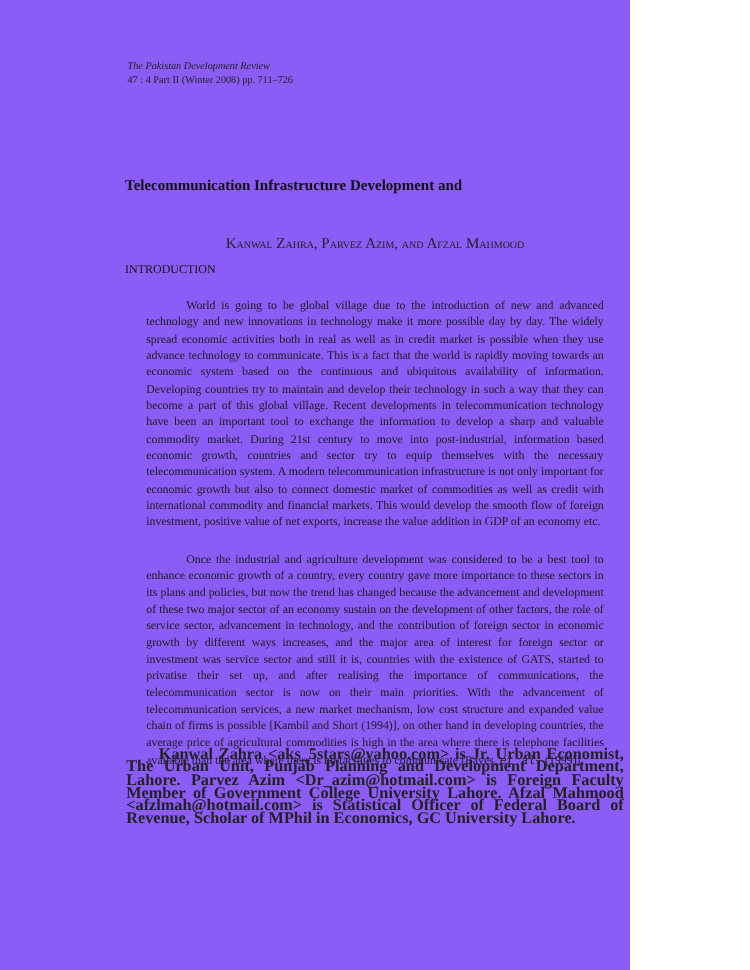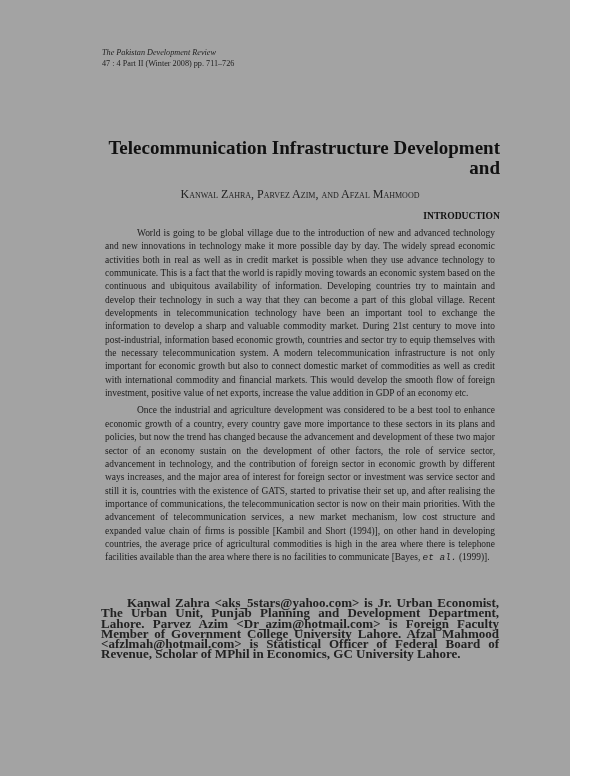"The Pakistan Development Review" .page { background: #a3a3a3 -> #8b5cf6; width: 570px -> 504px }
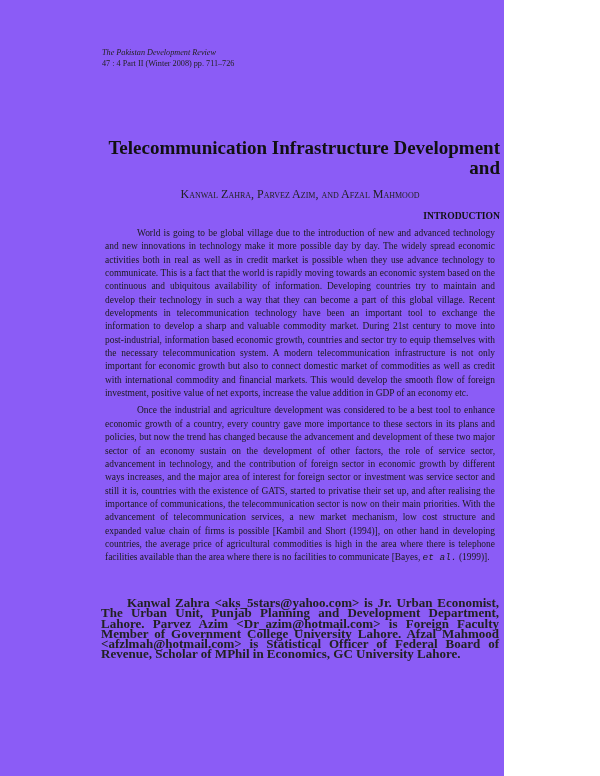"Telecommunication Infrastructure" .title { font-size: 19px -> 12px; text-align: right -> left }
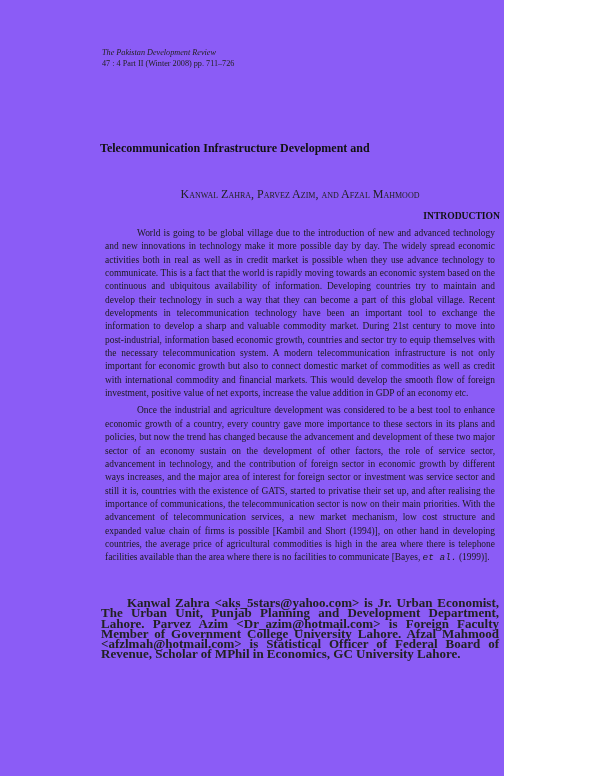"INTRODUCTION" .section-heading { font-weight: bold -> normal; text-align: right -> left }
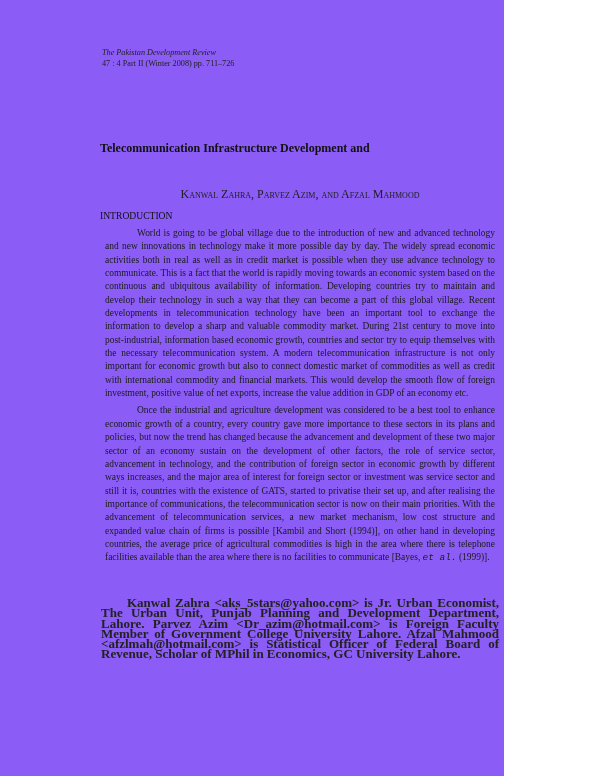"World is going to be" .body-text p { margin: 4px -> 16px }
